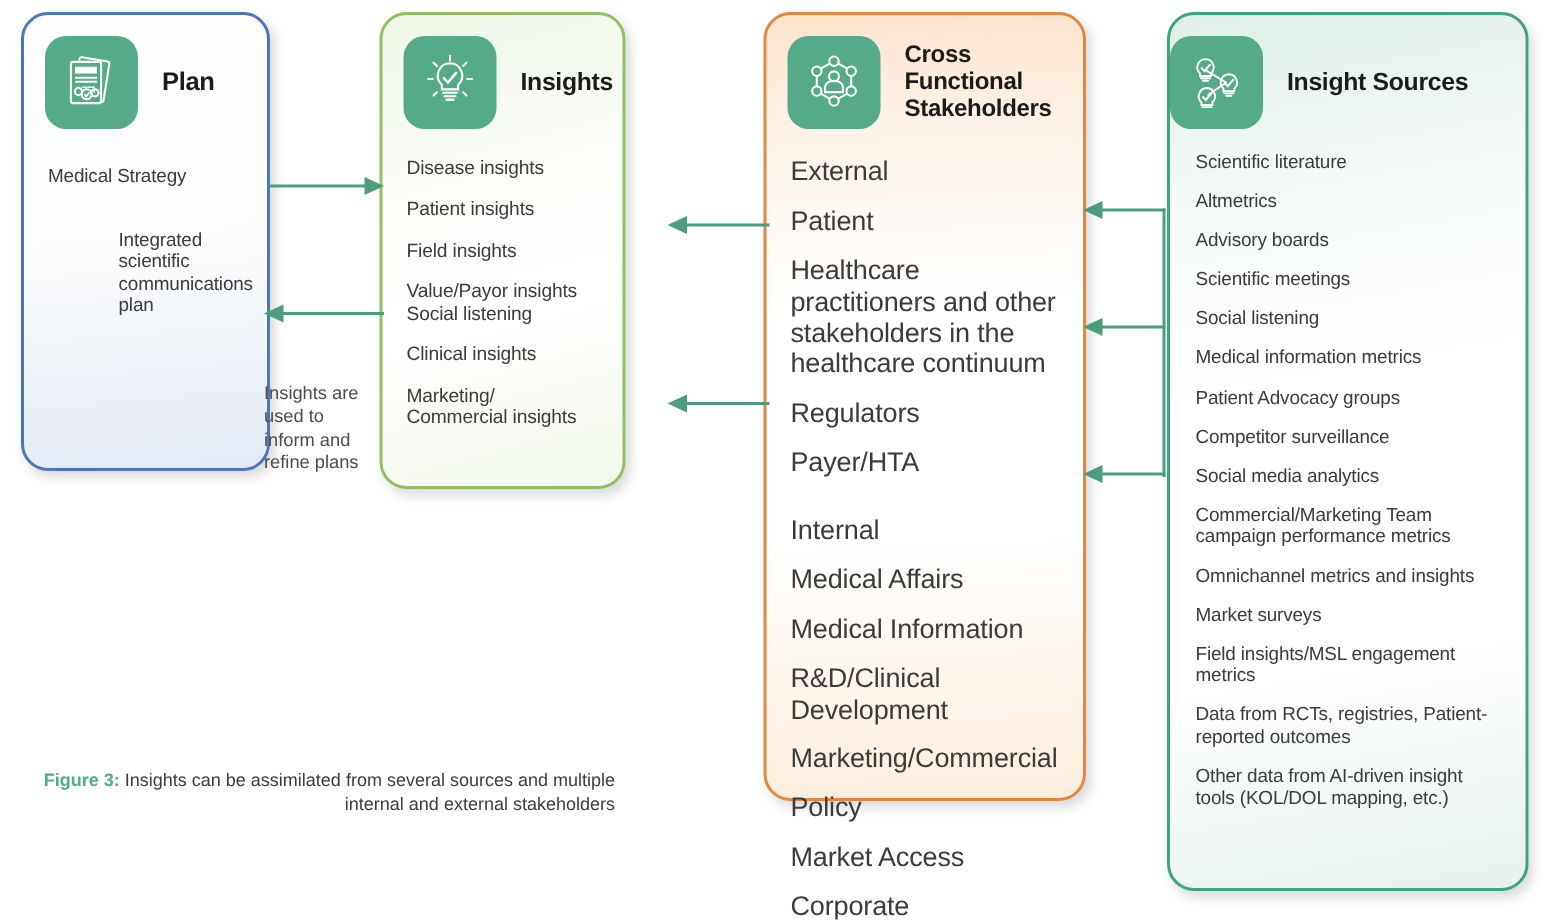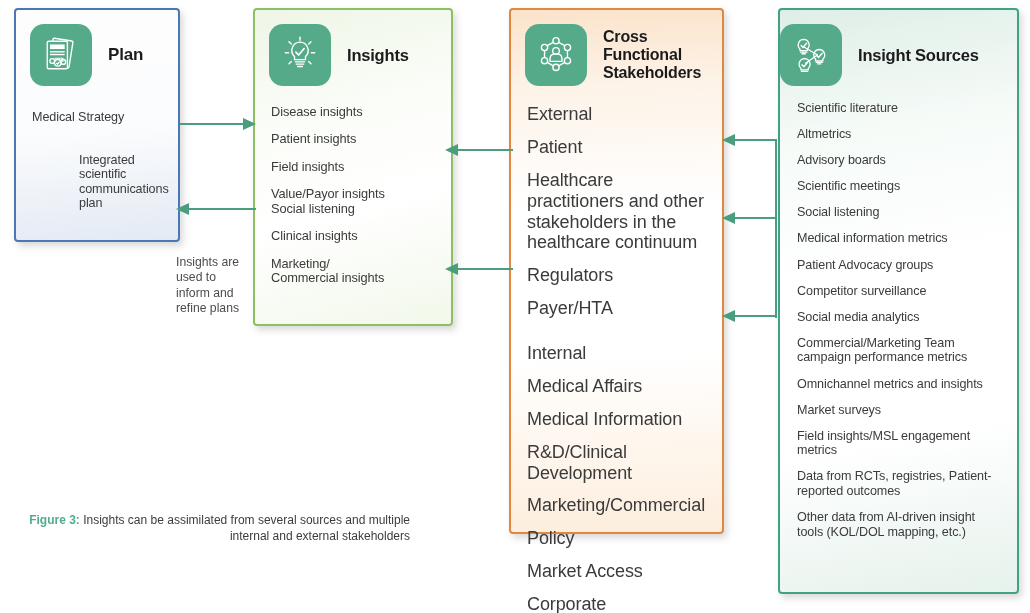"Cross Functional Stakeholders" .card { border-radius: 4px -> 18px }
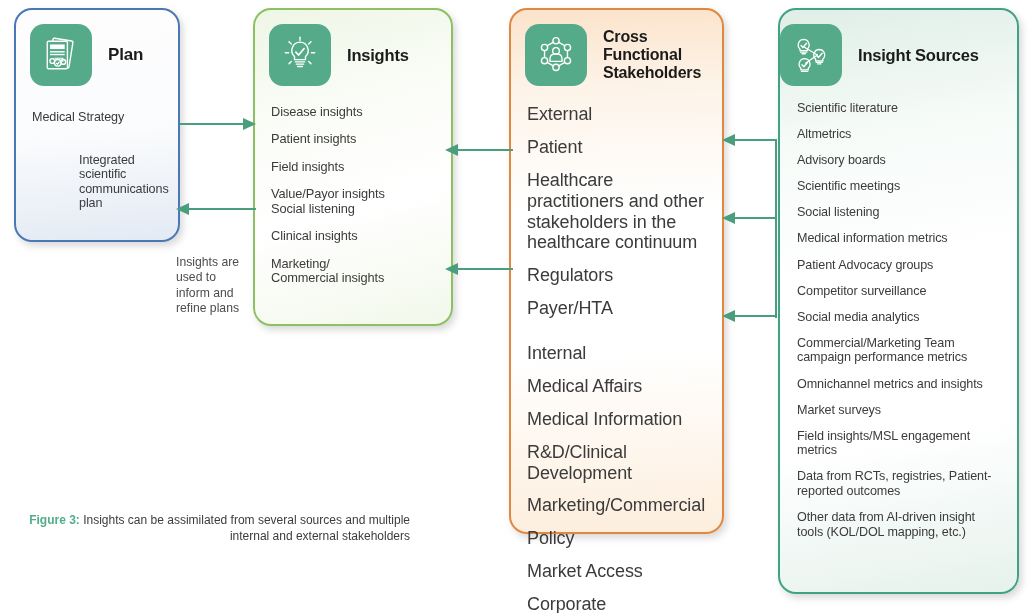"Plan" #plan { height: 234px -> 306px }
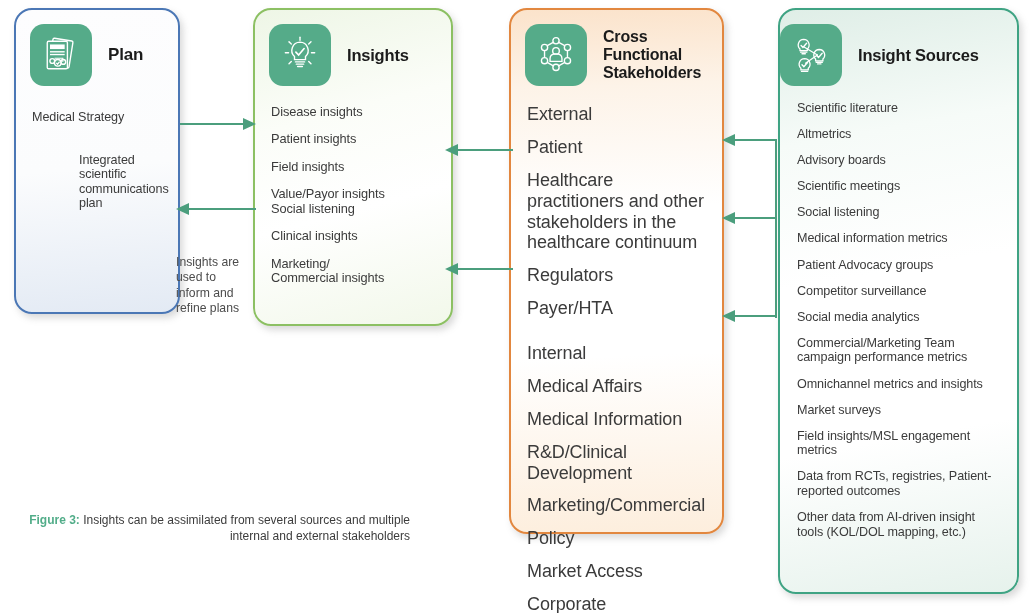"Insights" #insights { width: 200px -> 164px }
